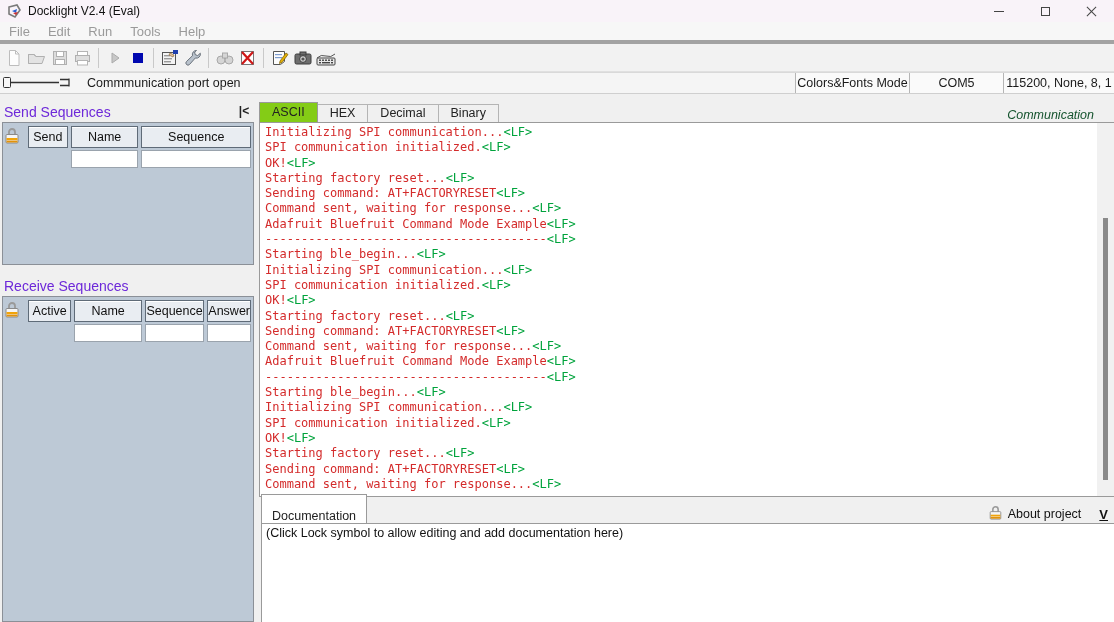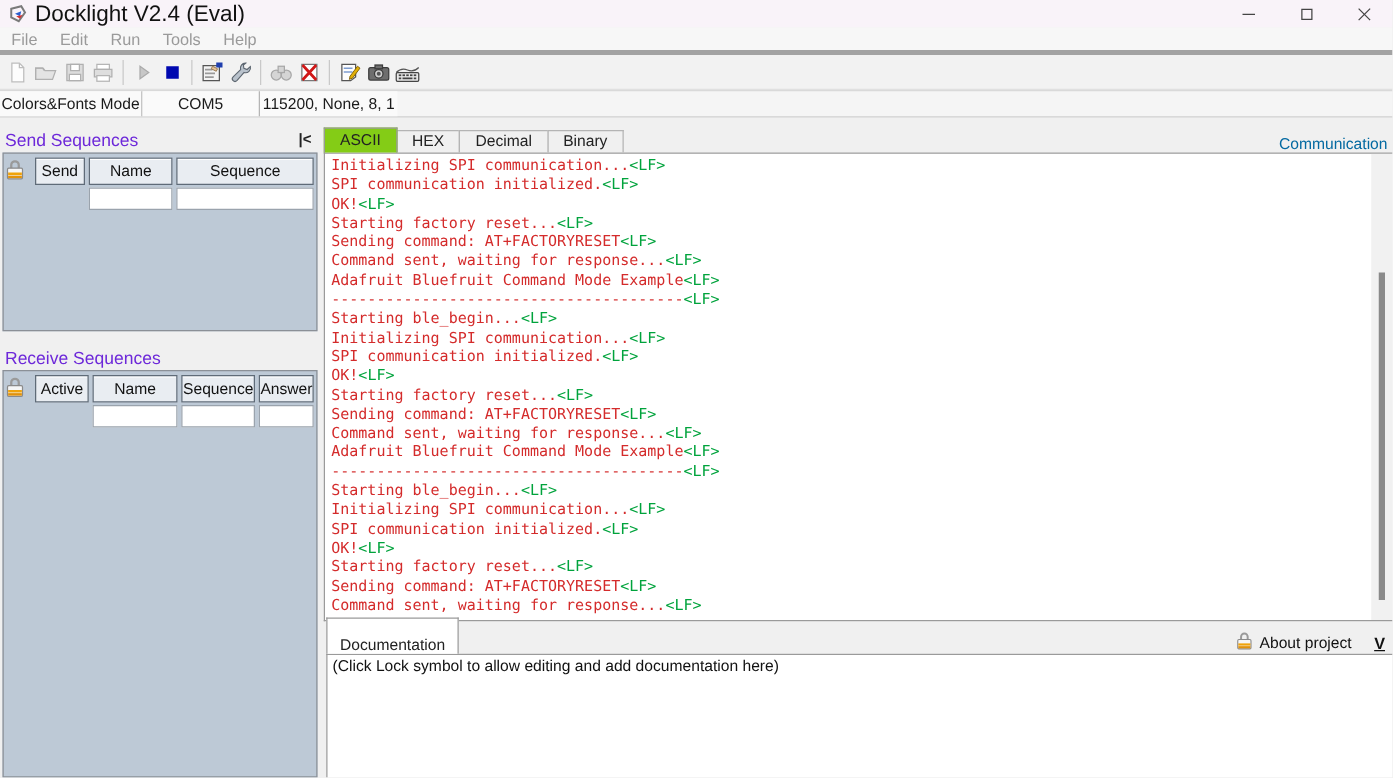"Docklight V2.4 (Eval)" .win-title { font-size: 18px -> 12px }
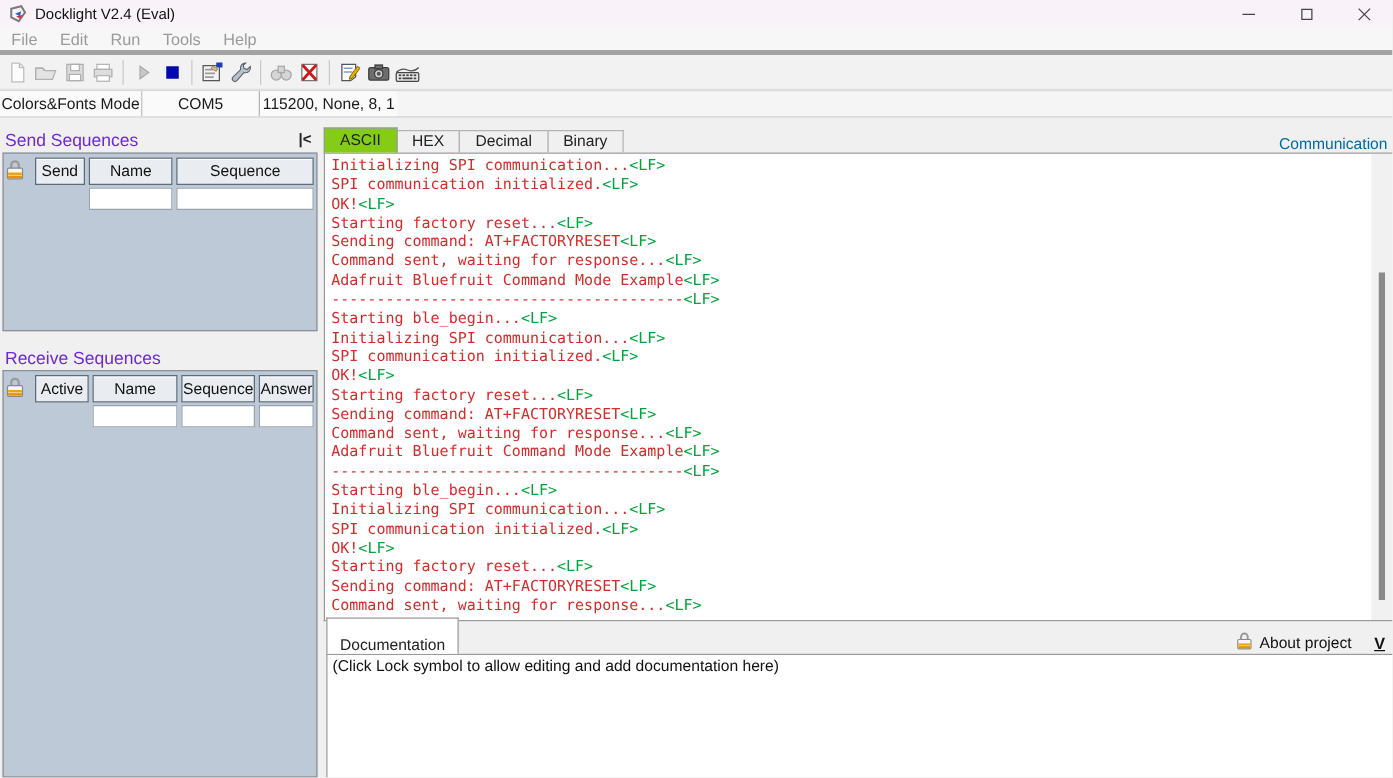"Commmunication port open" div.status-msg { html: none -> <div> <svg> <rect></rect> <line></line> <path></path> </svg> <span>Commmunication port open</span> </div> }
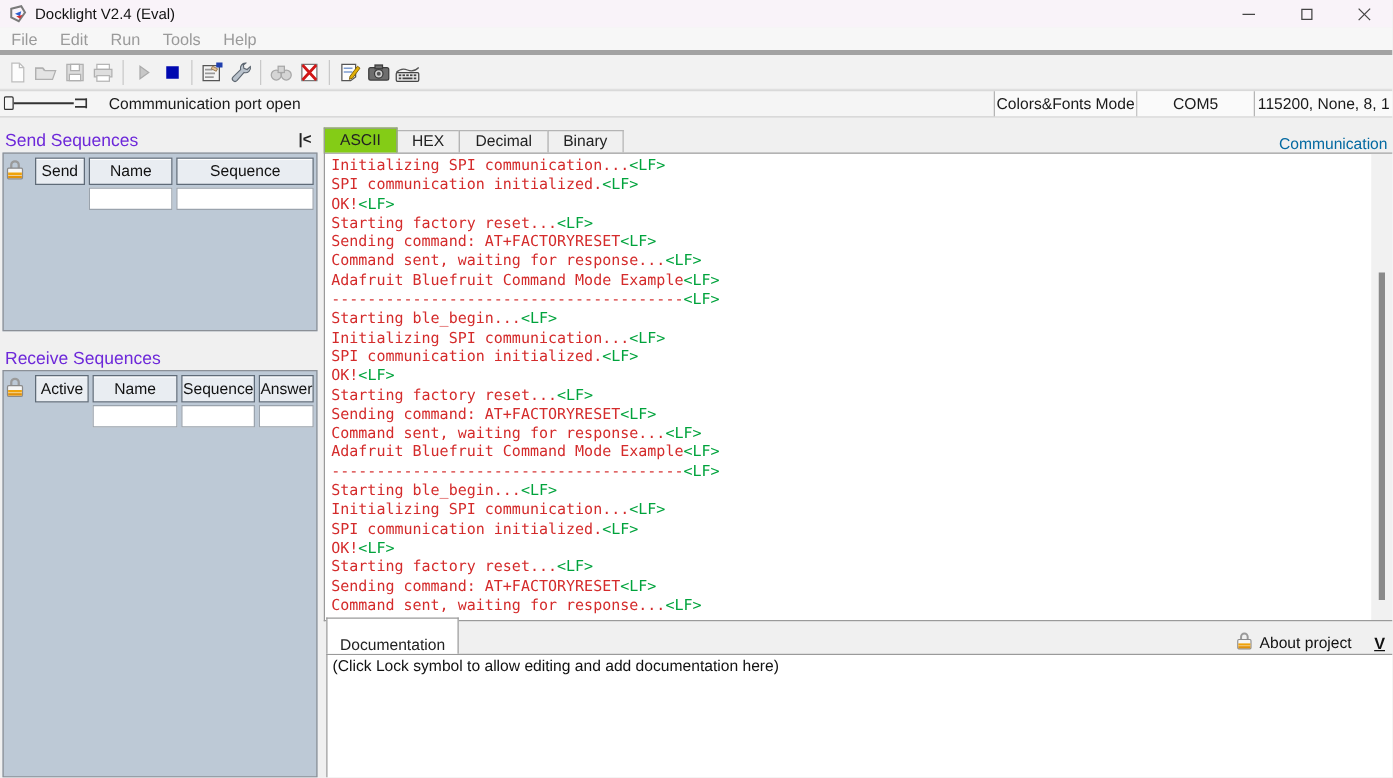"Communication" .comm-label { color: #0369a1 -> #14532d; font-style: none -> italic; padding-right: 4px -> 20px }
